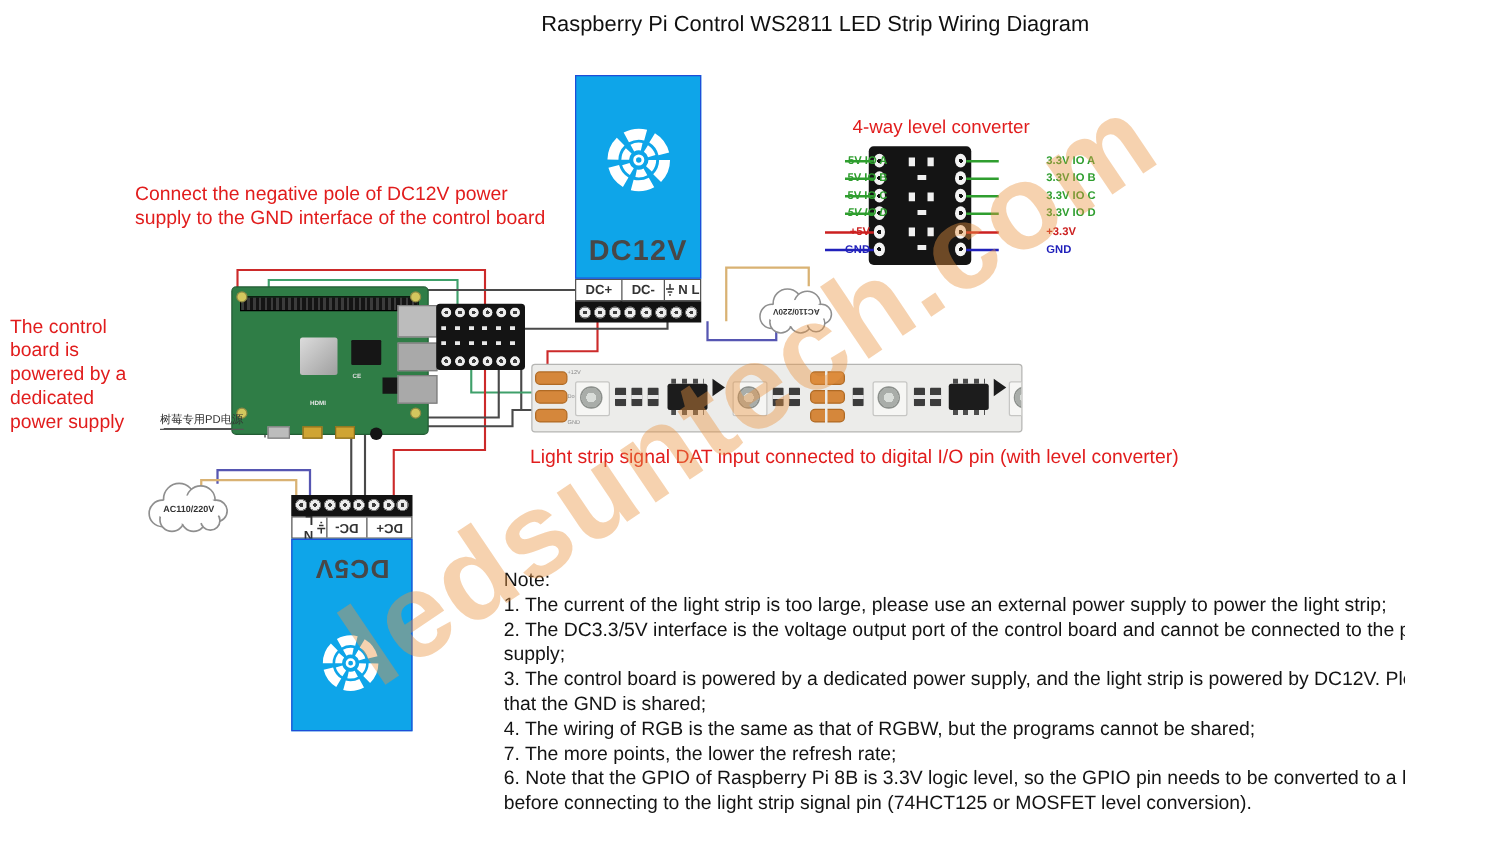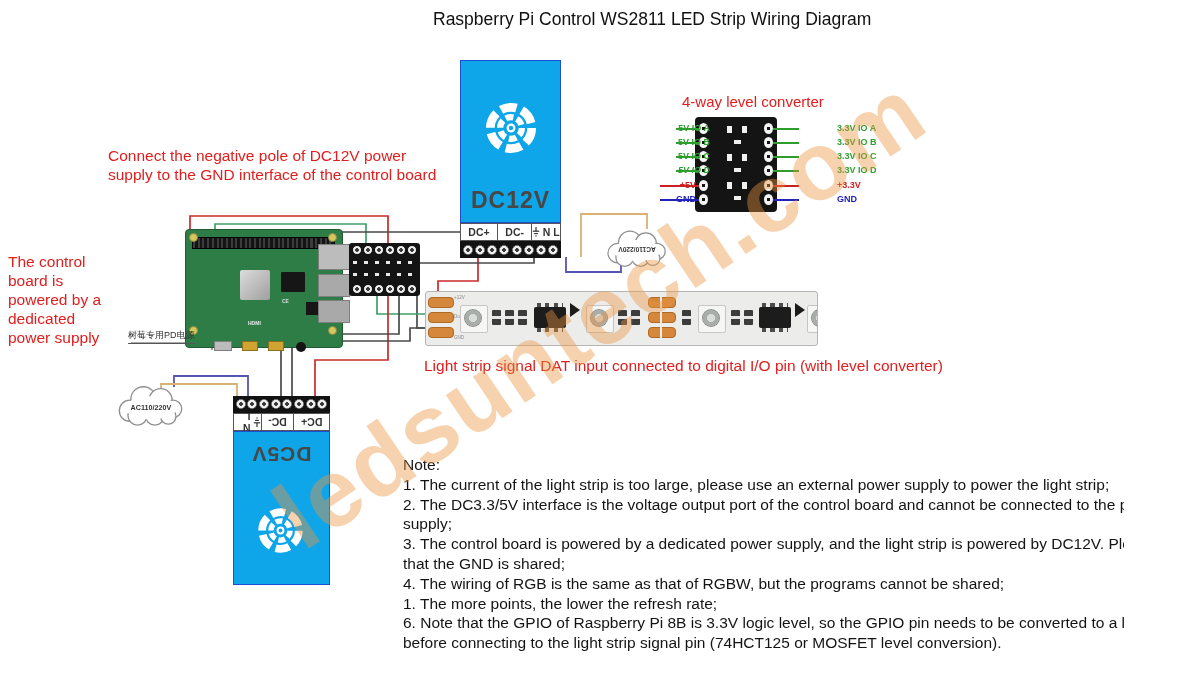"1. The more points, the" div { text: 1 -> 7 }
